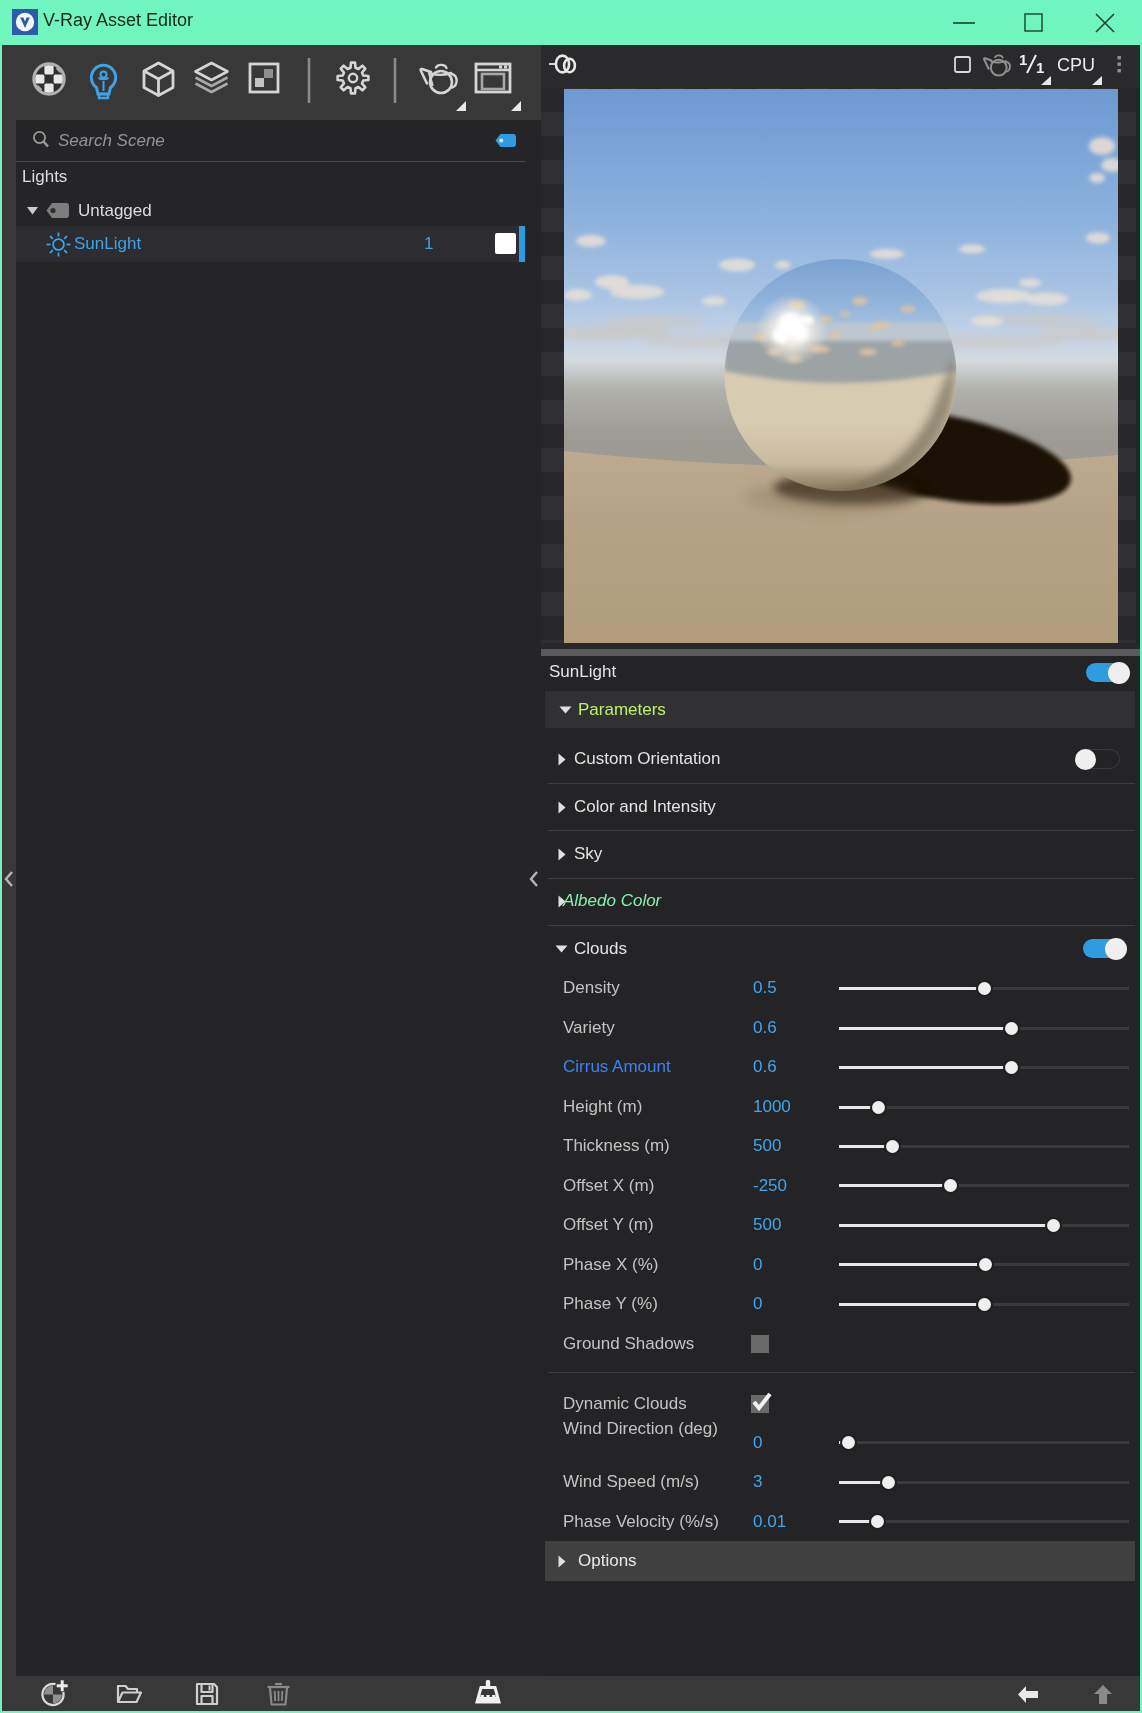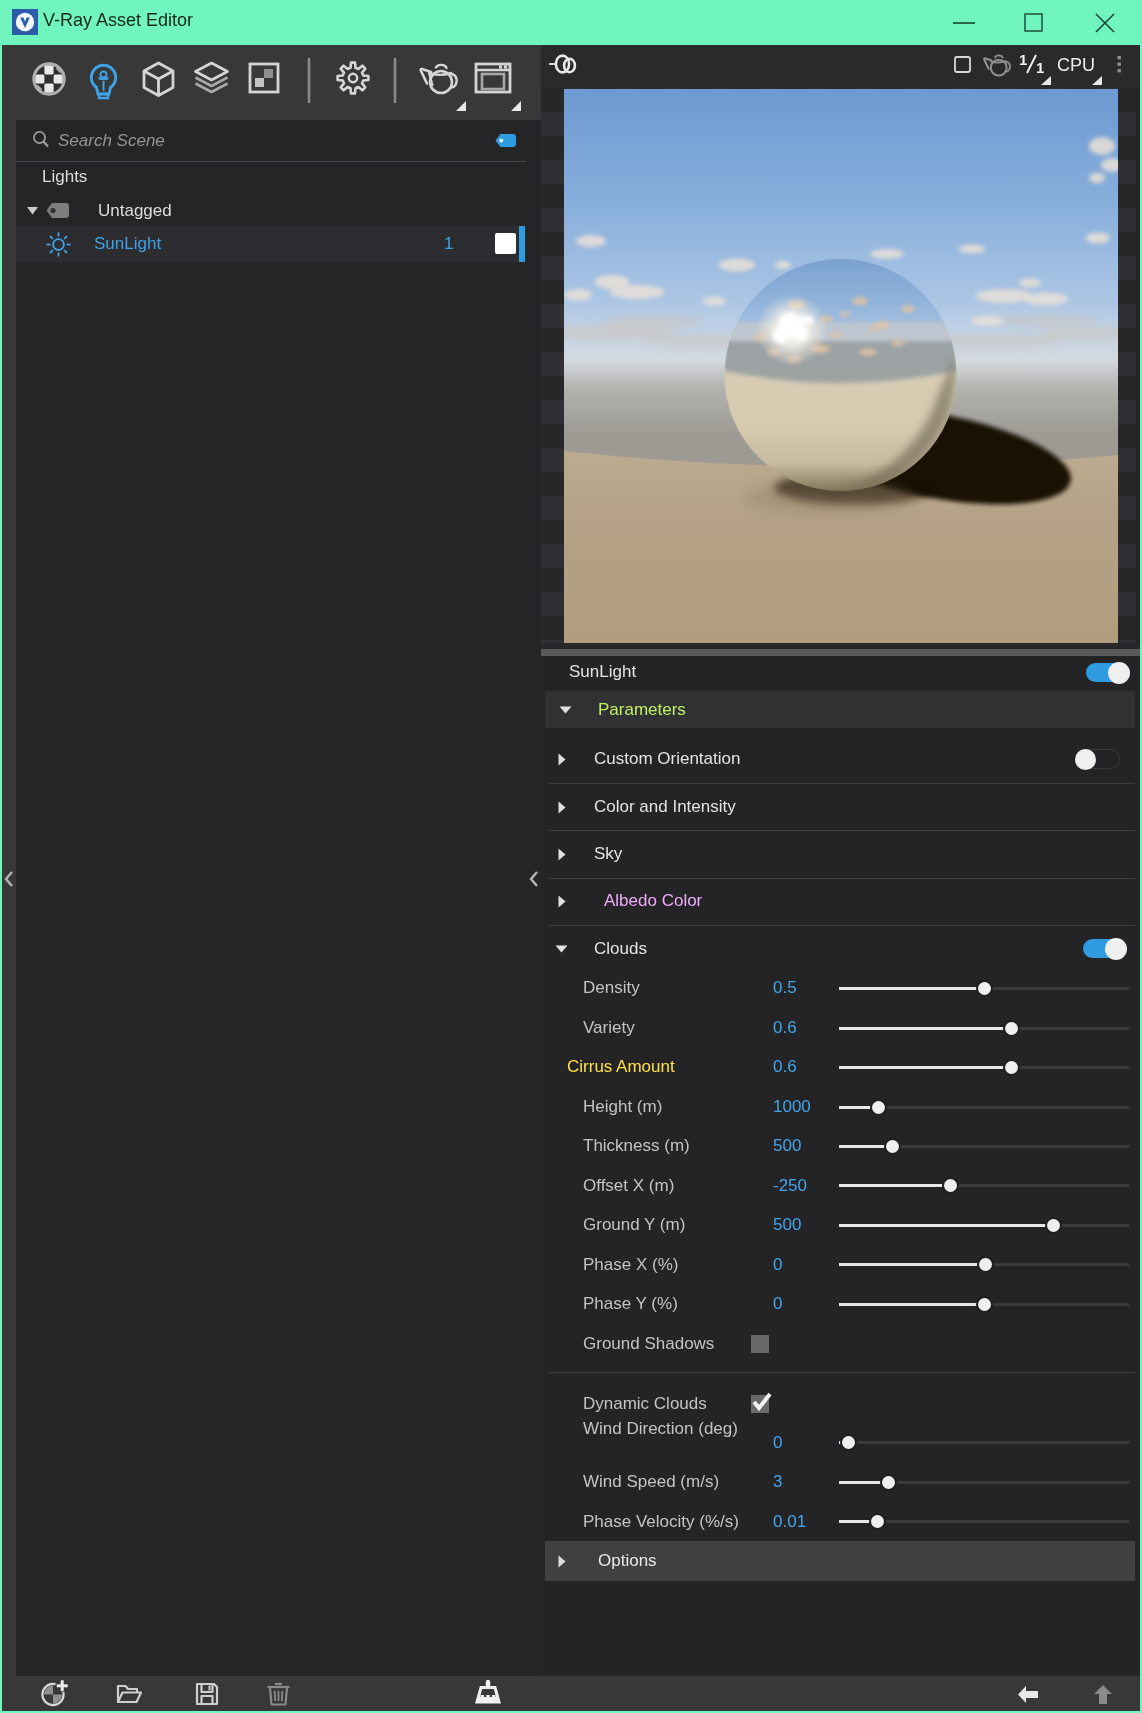"Lights" .txt { margin-left: 20px -> none }
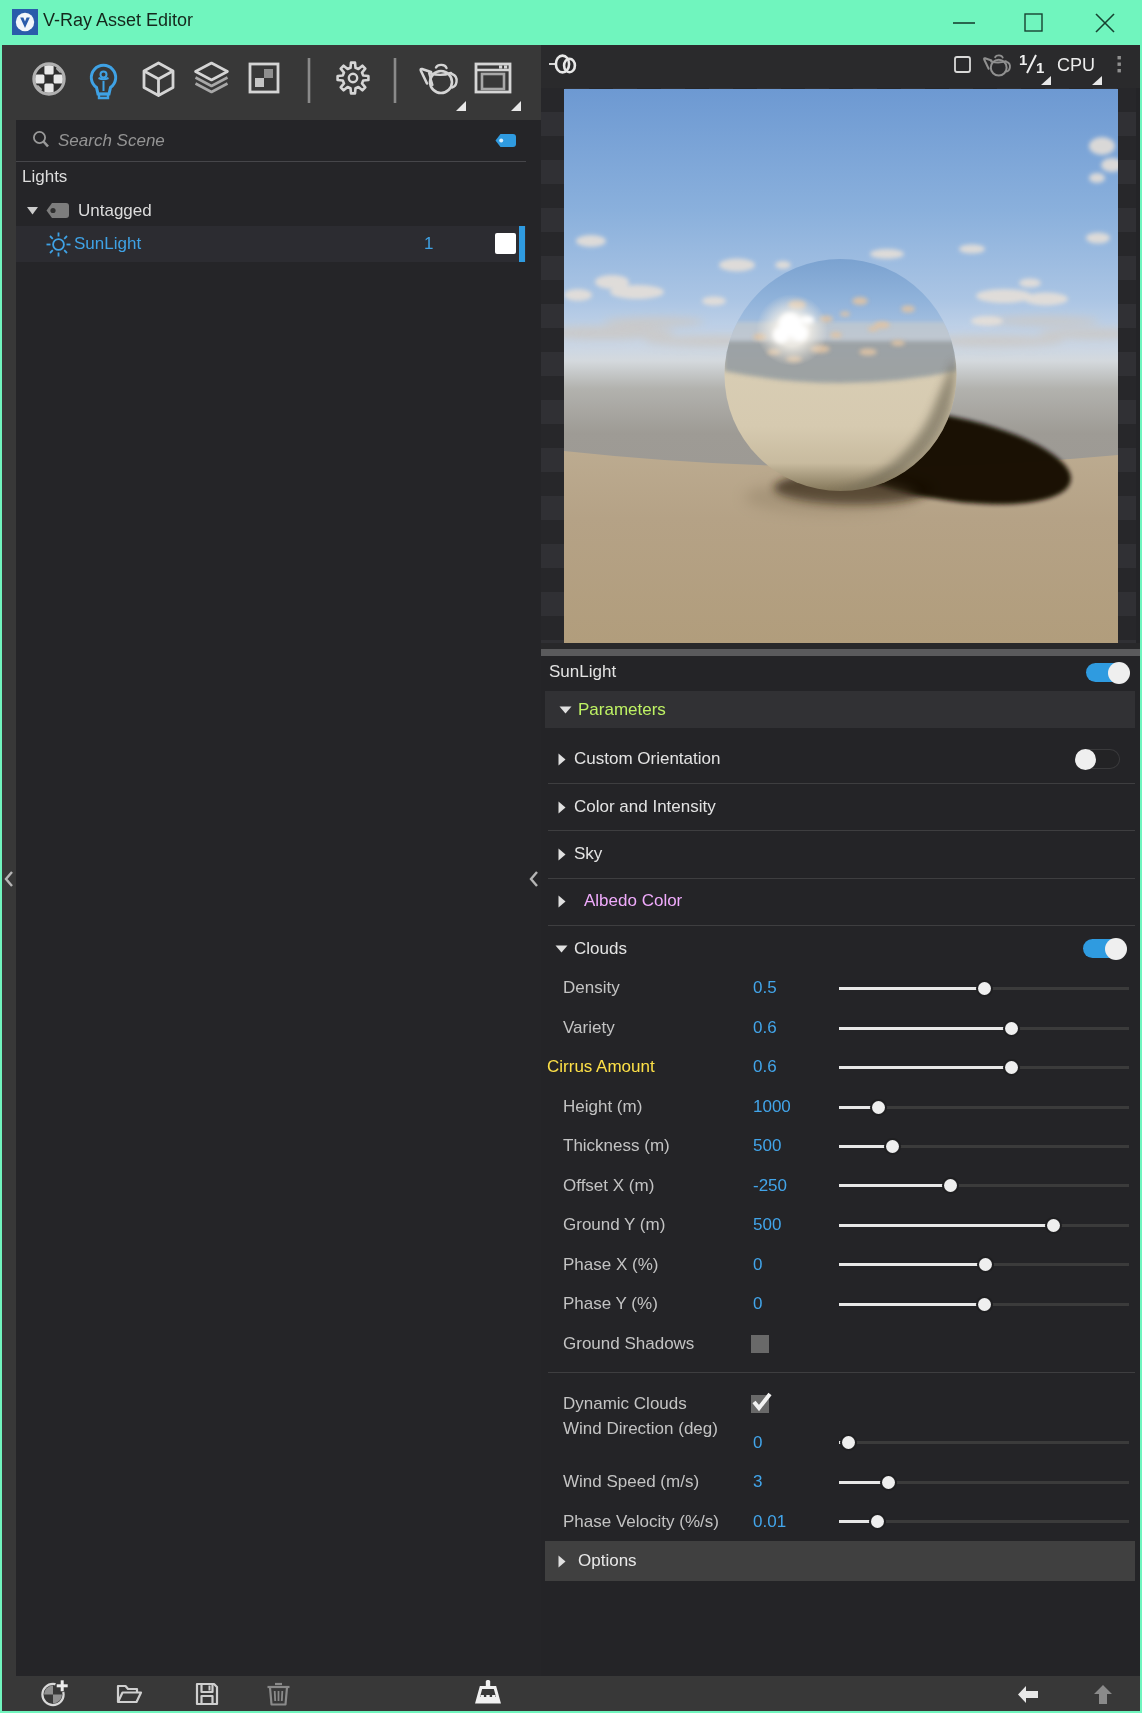"Albedo Color" div.abs { color: #f0abfc -> #86efac; font-style: none -> italic; left: 43px -> 22px }
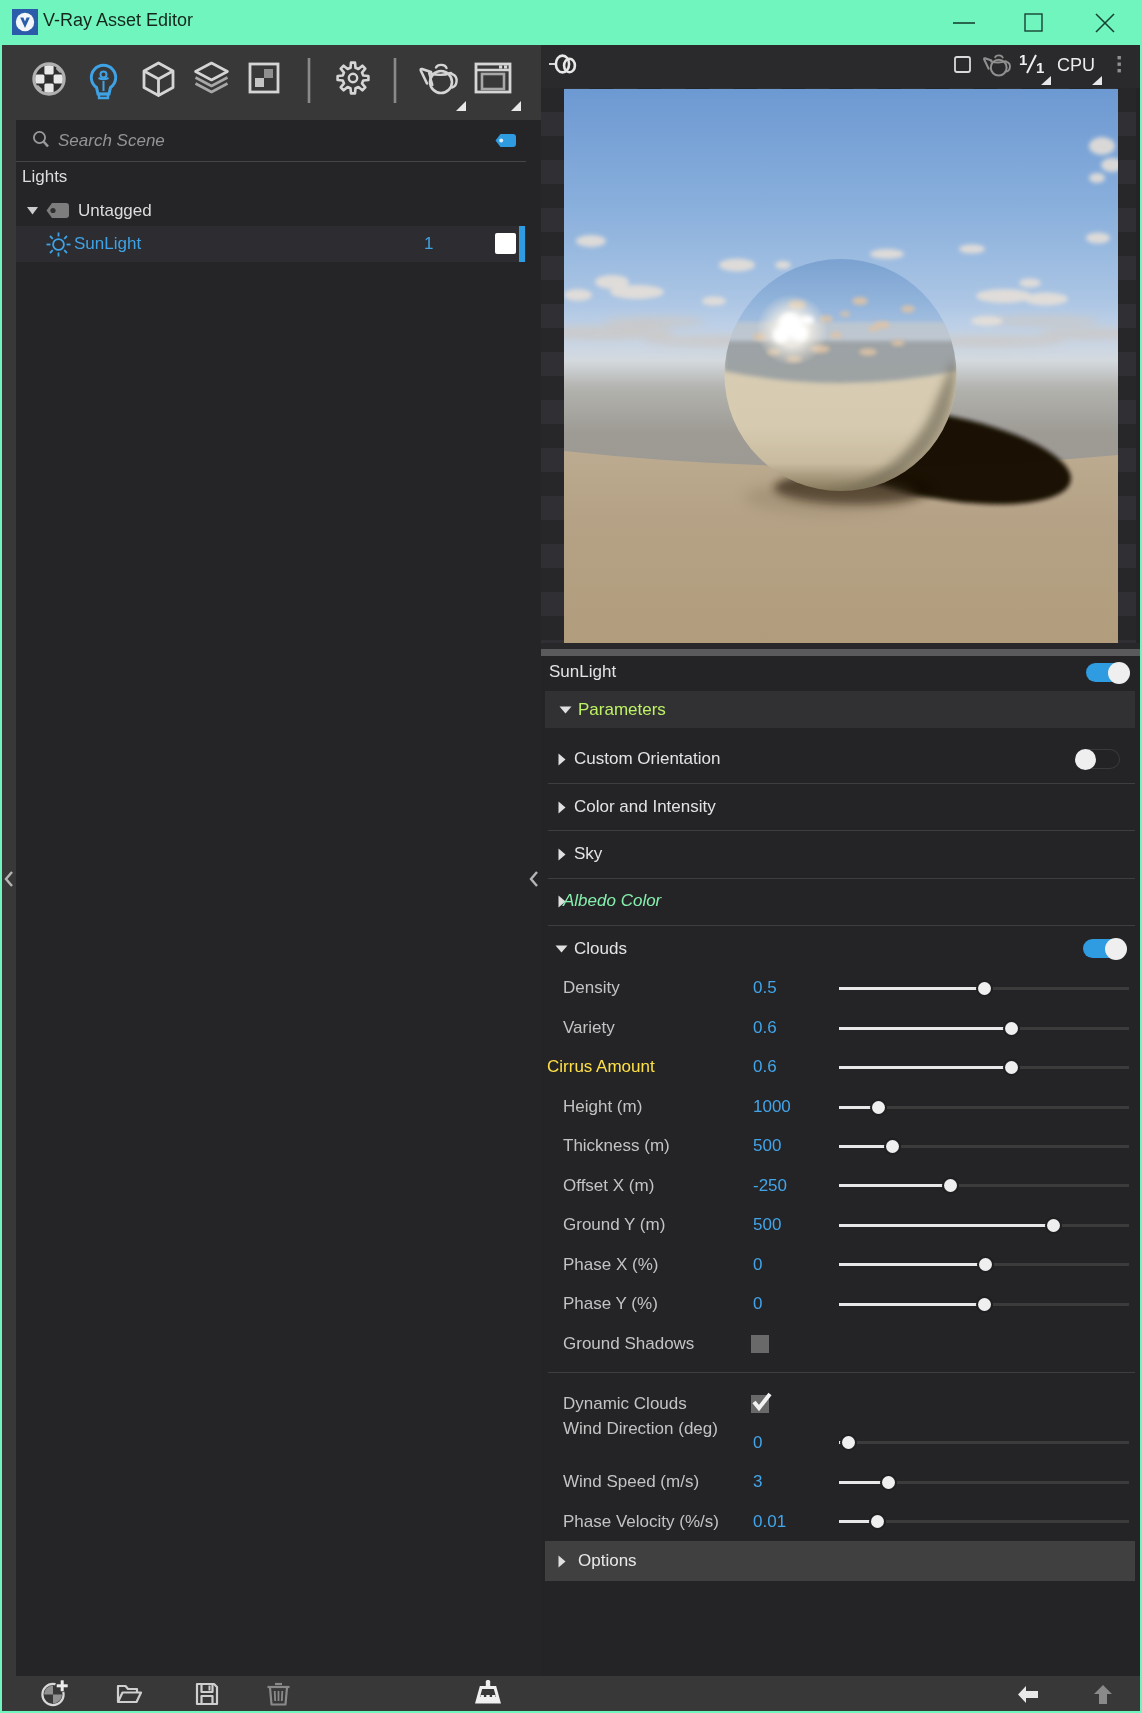"Cirrus Amount" div.abs { color: #fde047 -> #3b82f6; left: 6px -> 22px }
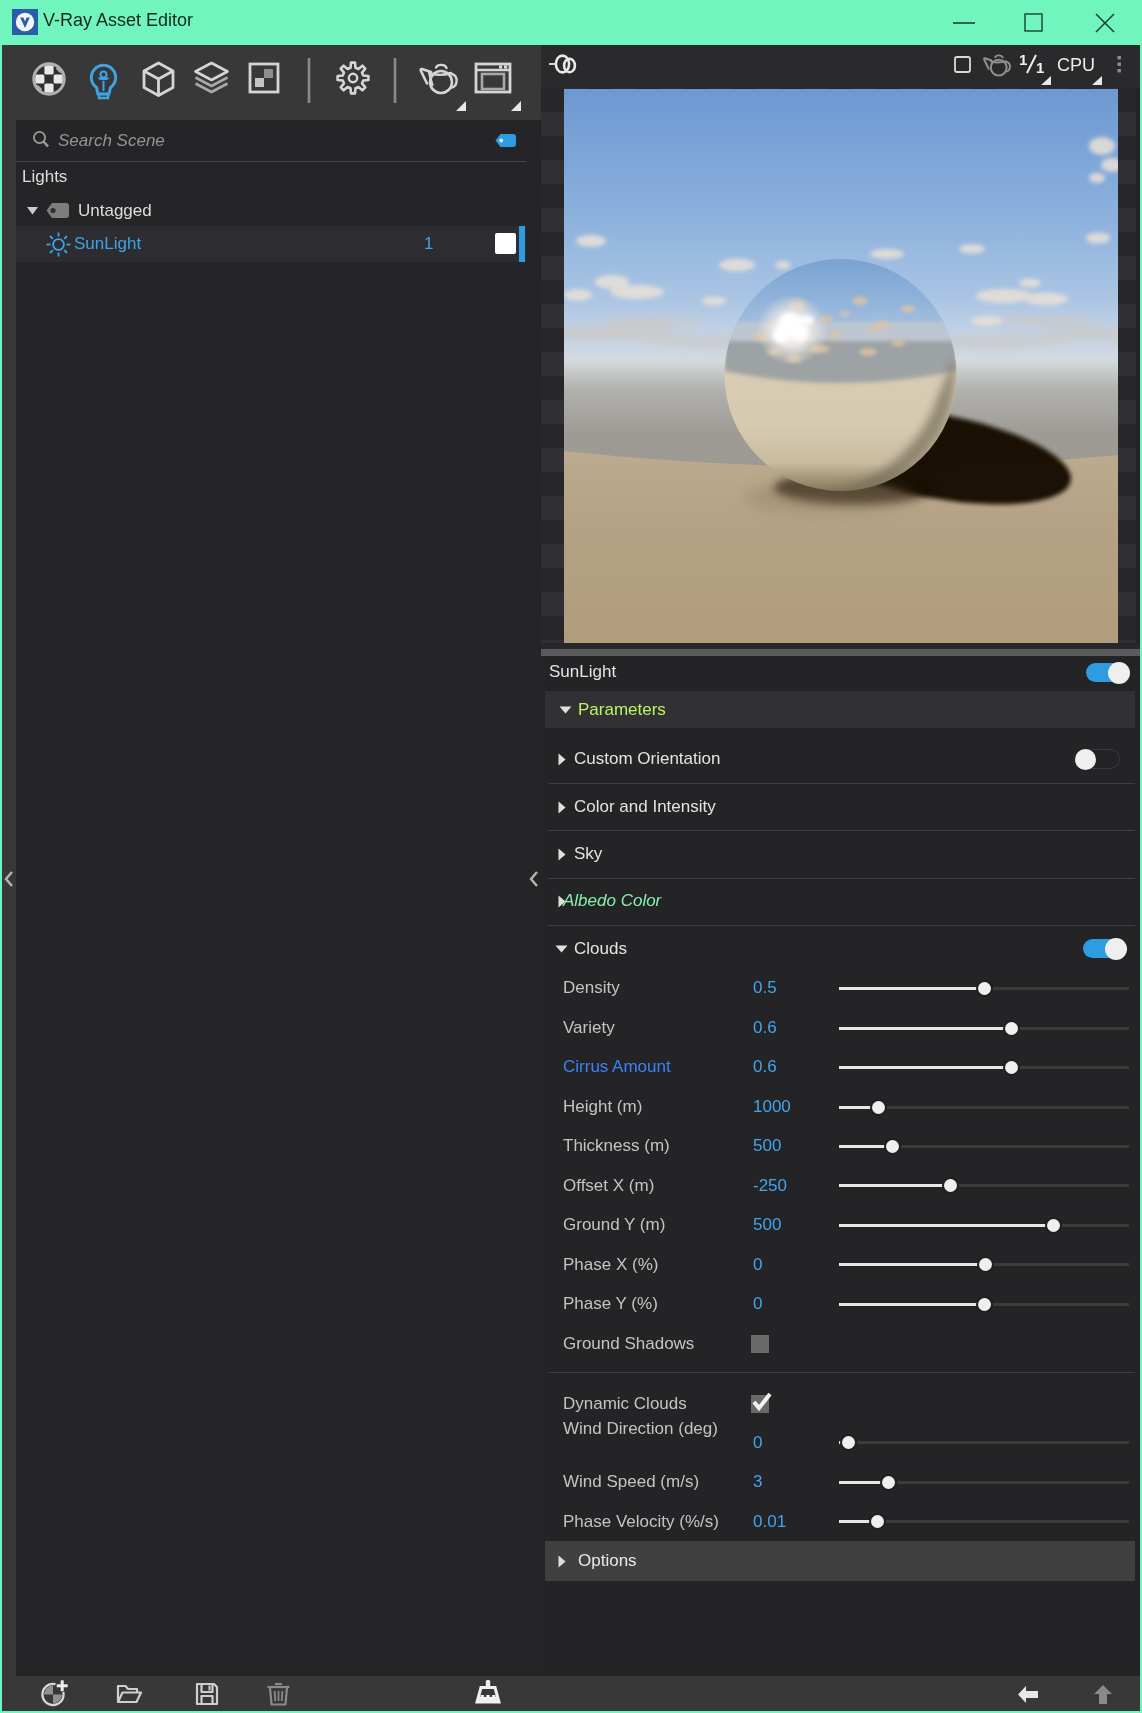"Ground Y (m)" div.abs { text: Ground -> Offset }
